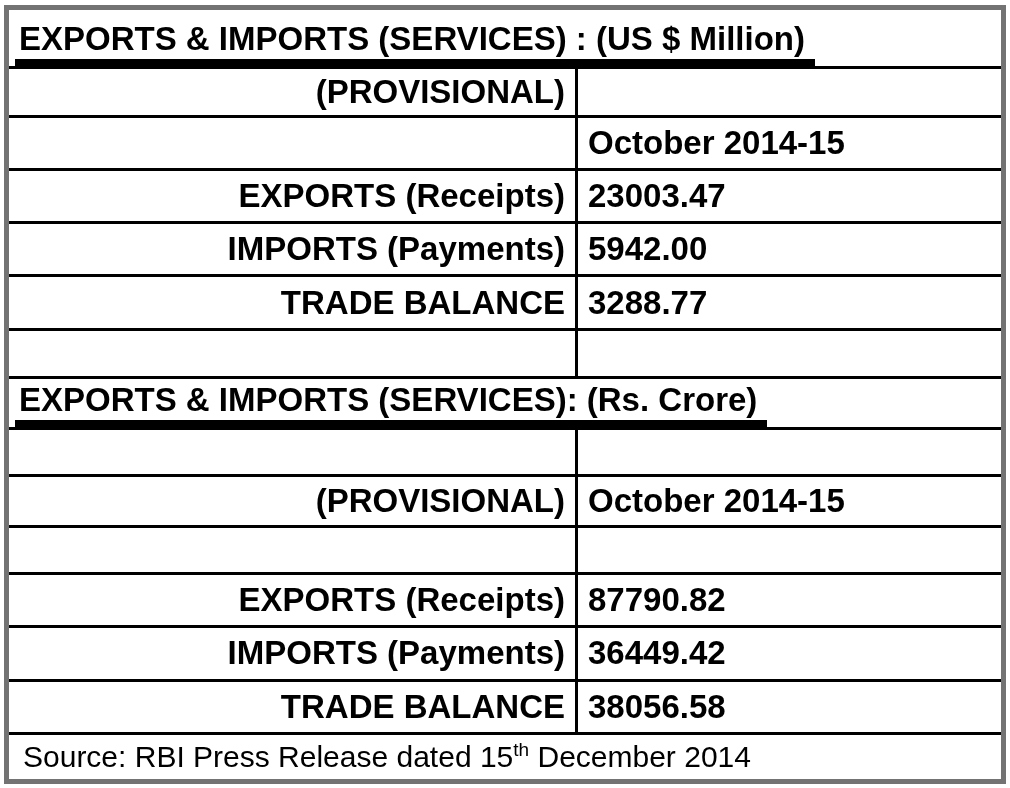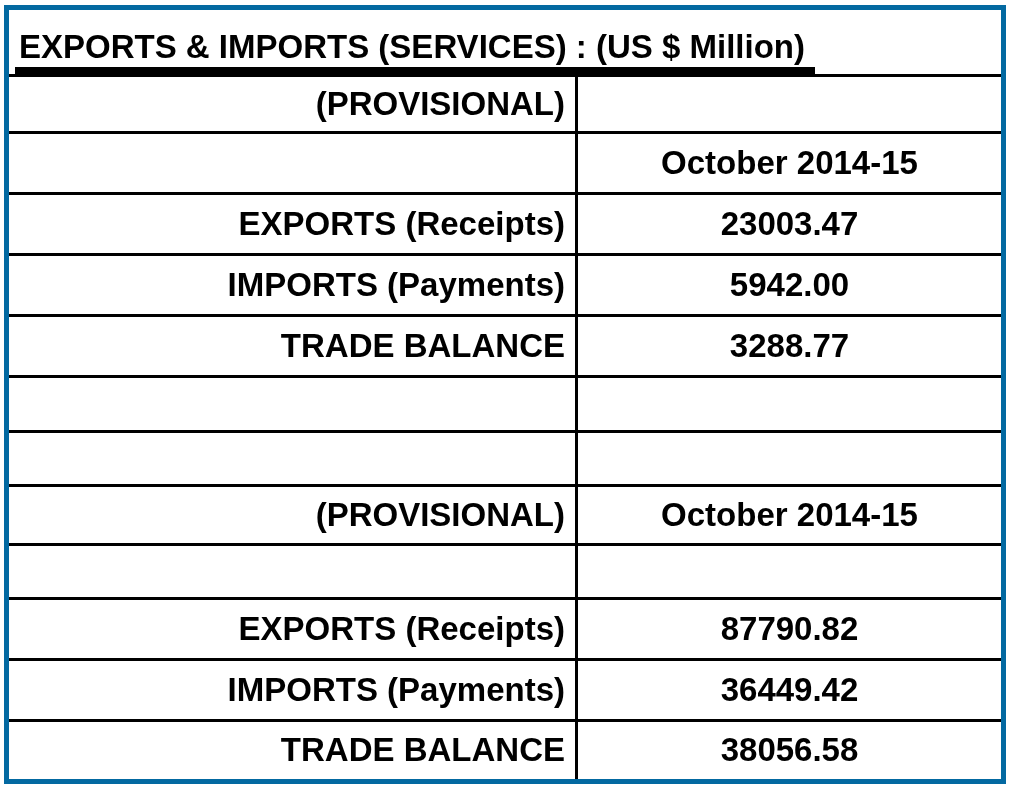"EXPORTS & IMPORTS (SERVICES) :" table.rbi-table { border: 5px solid #0369a1 -> 5px solid #737373 }
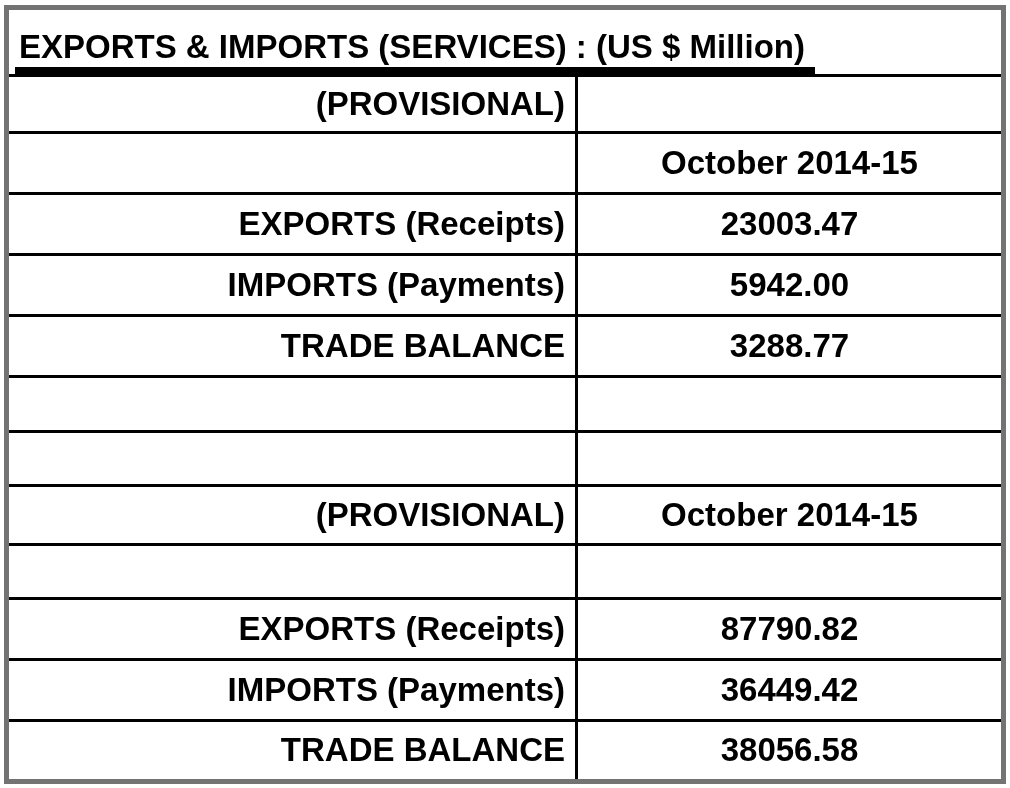"October 2014-15" td.value-cell { text-align: center -> none }
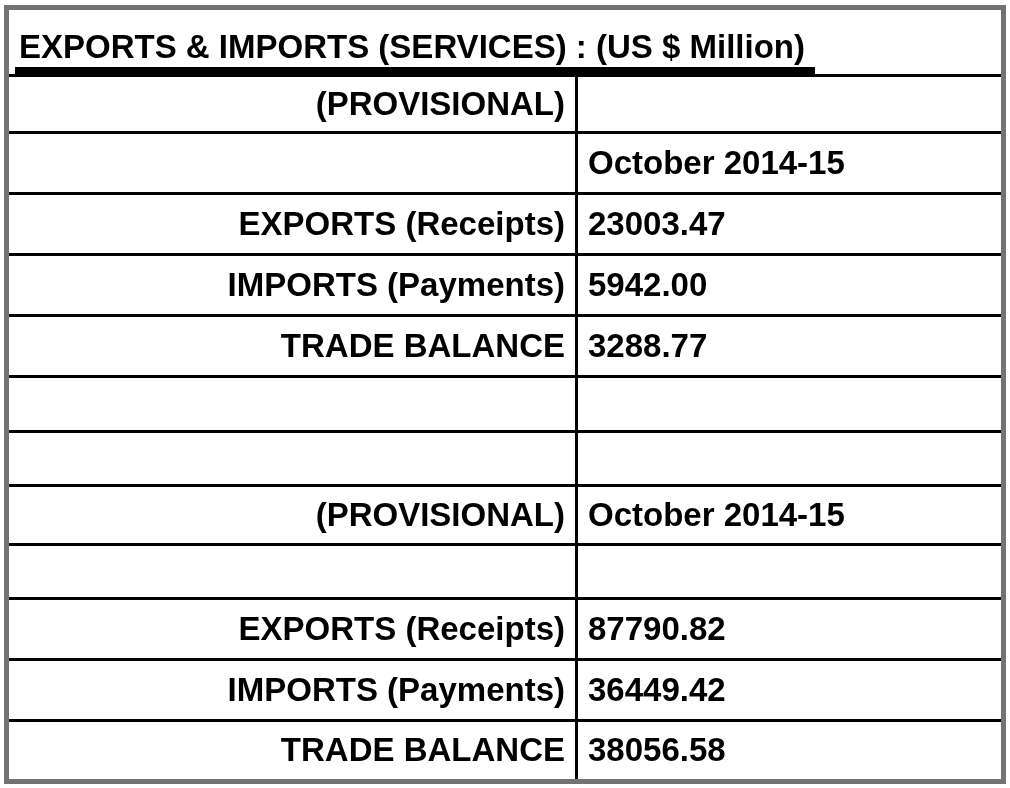"EXPORTS & IMPORTS (SERVICES): (Rs." tr.r-title2 { html: none -> <tr> <td> <span>EXPORTS &amp; IMPORTS (SERVICES): (Rs. Crore)</span> </td> </tr> }
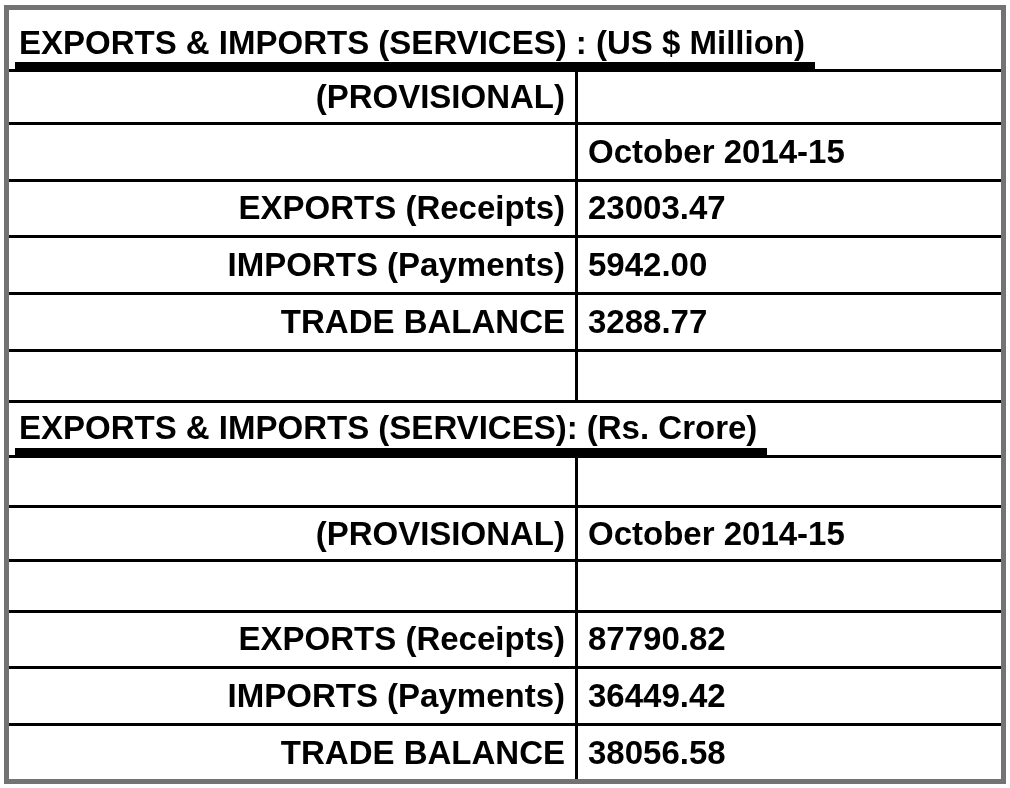"Source: RBI Press Release dated" tr.r-source { html: none -> <tr> <td> <span>Source: RBI Press Release dated 15</span><sup>th</sup><span> December 2014</span> </td> </tr> }
